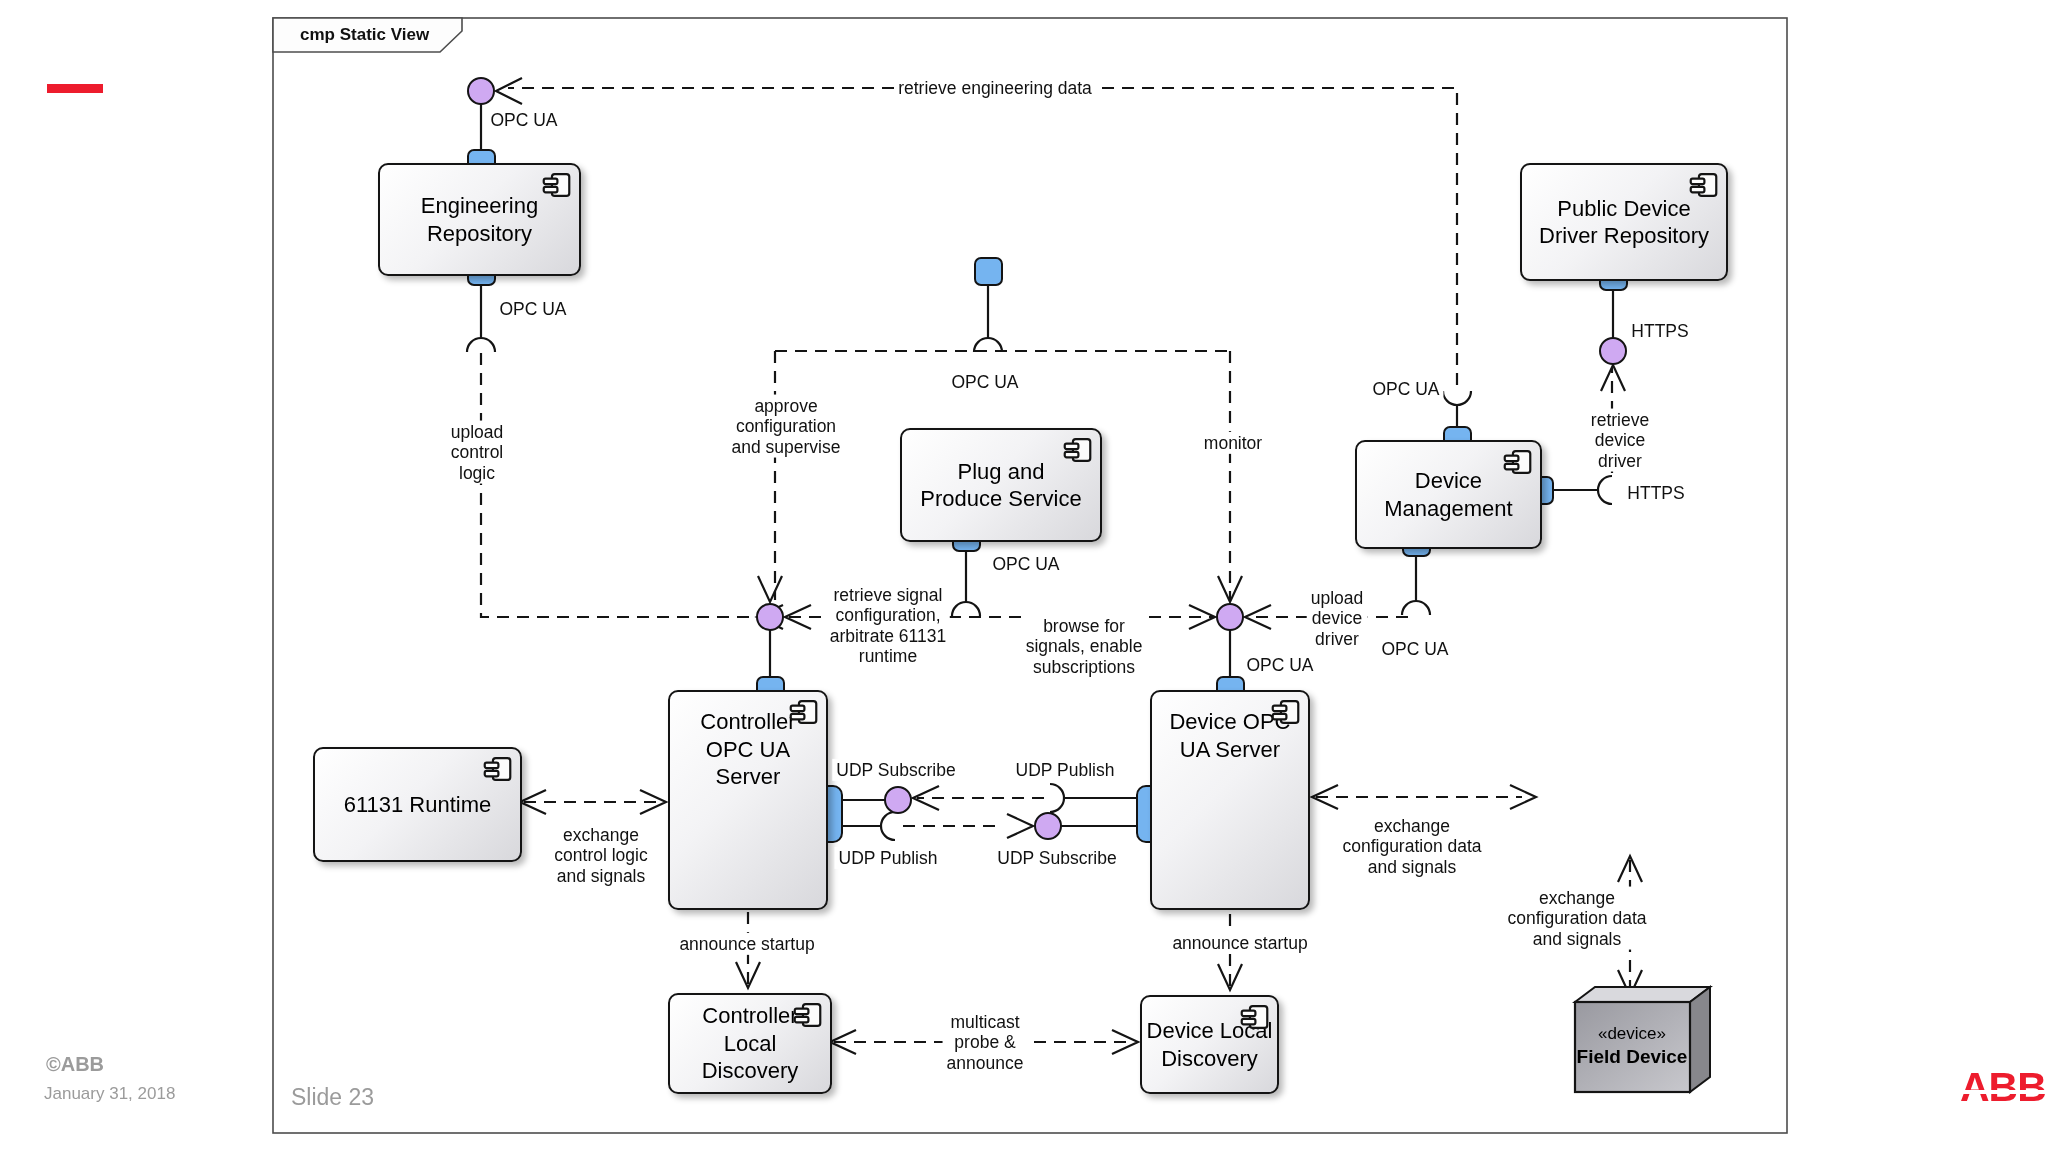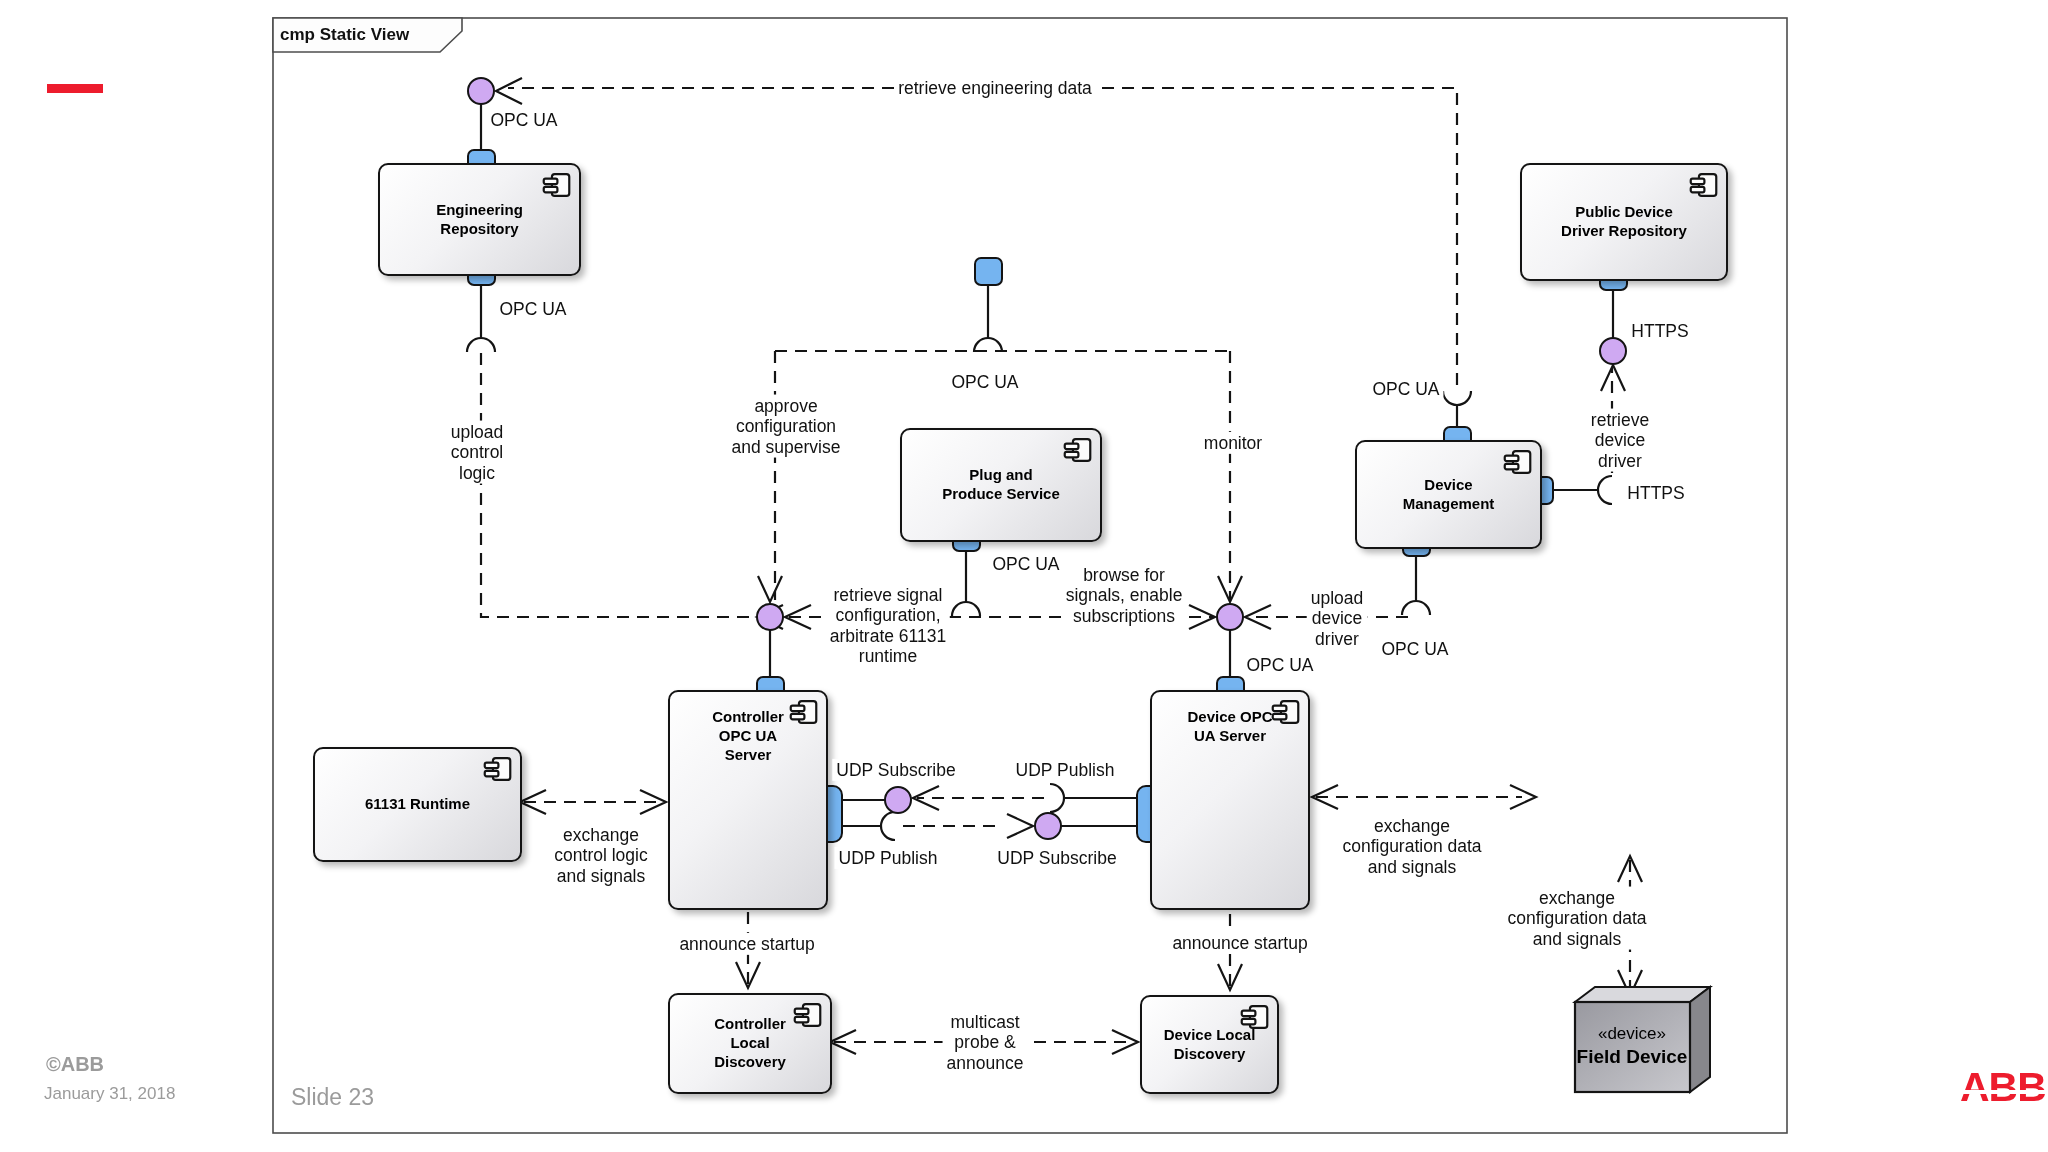"cmp Static View" .frame-tab-text { left: 280px -> 300px }
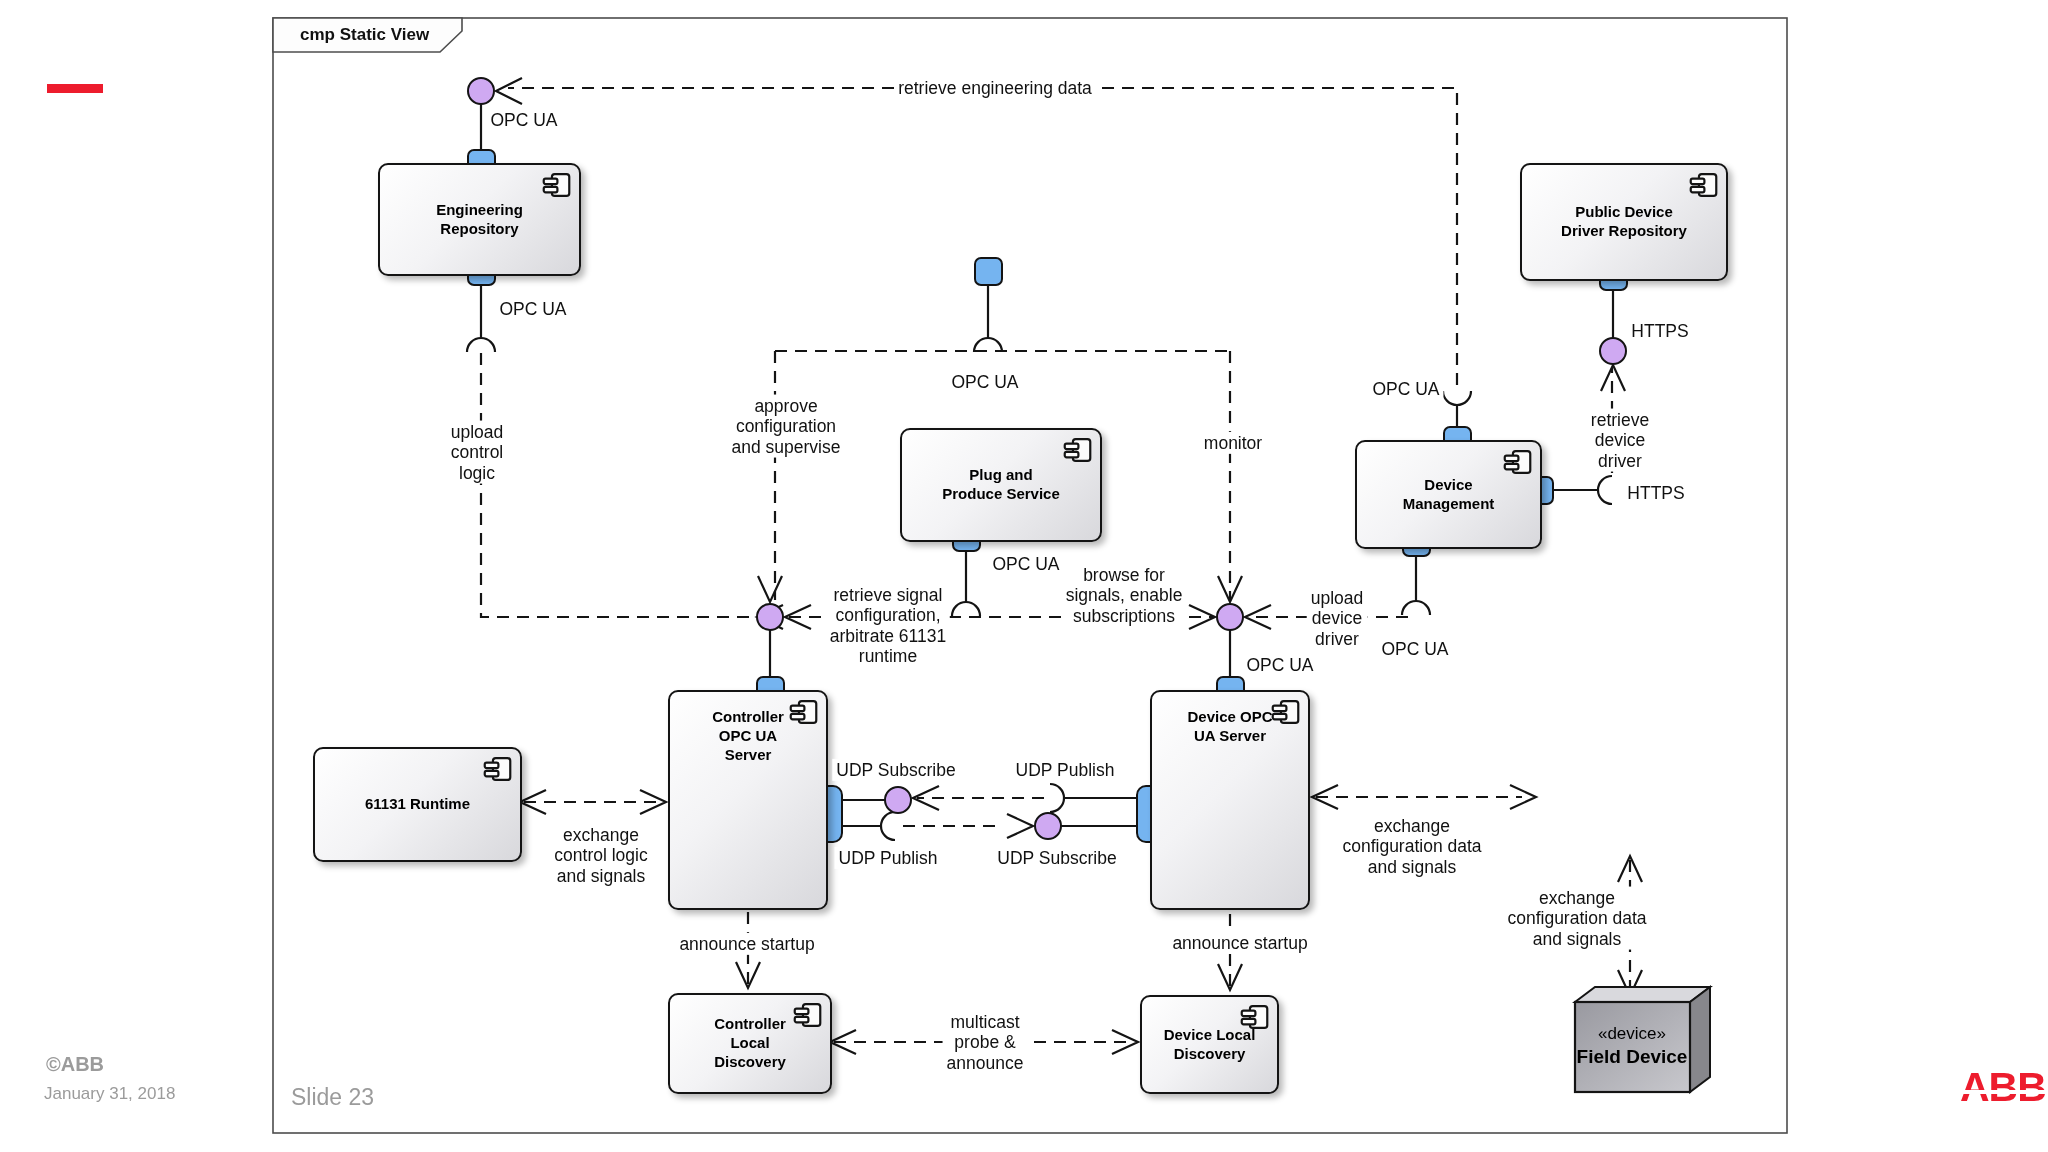"Engineering" .comp-label { font-size: 15px -> 22px; font-weight: bold -> normal }
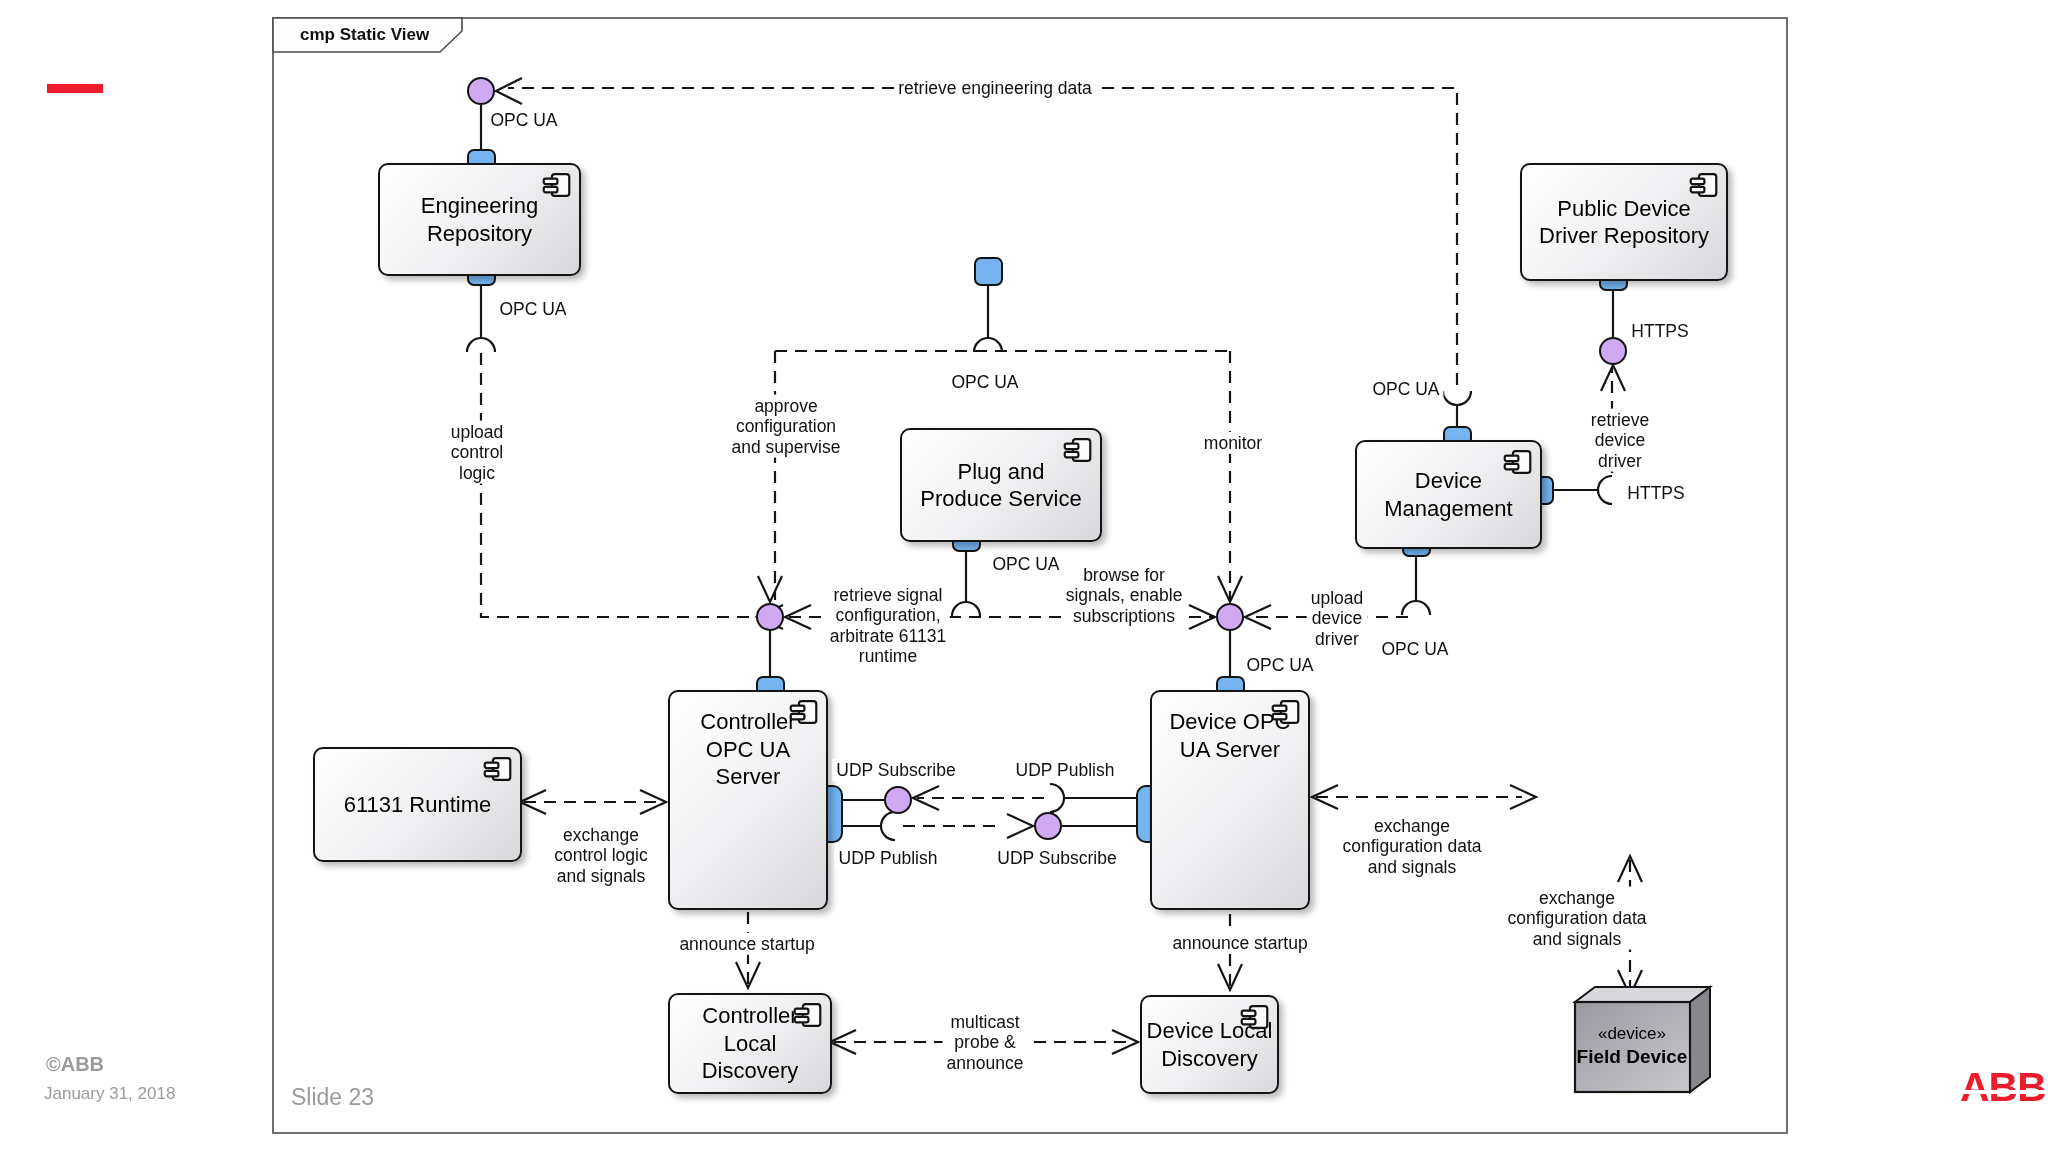"browse for" div.elabel { margin-left: 40px -> none; top: 595px -> 646px }
